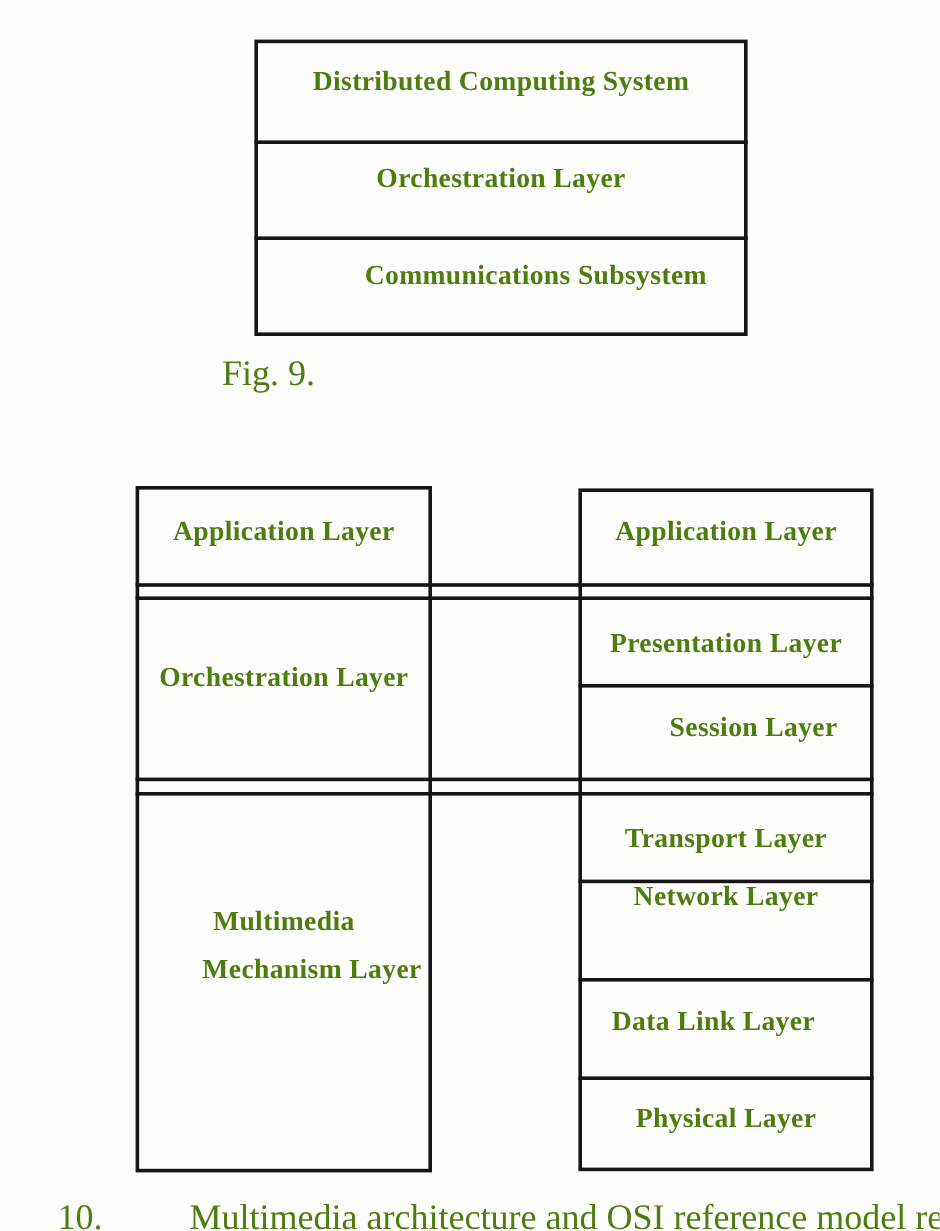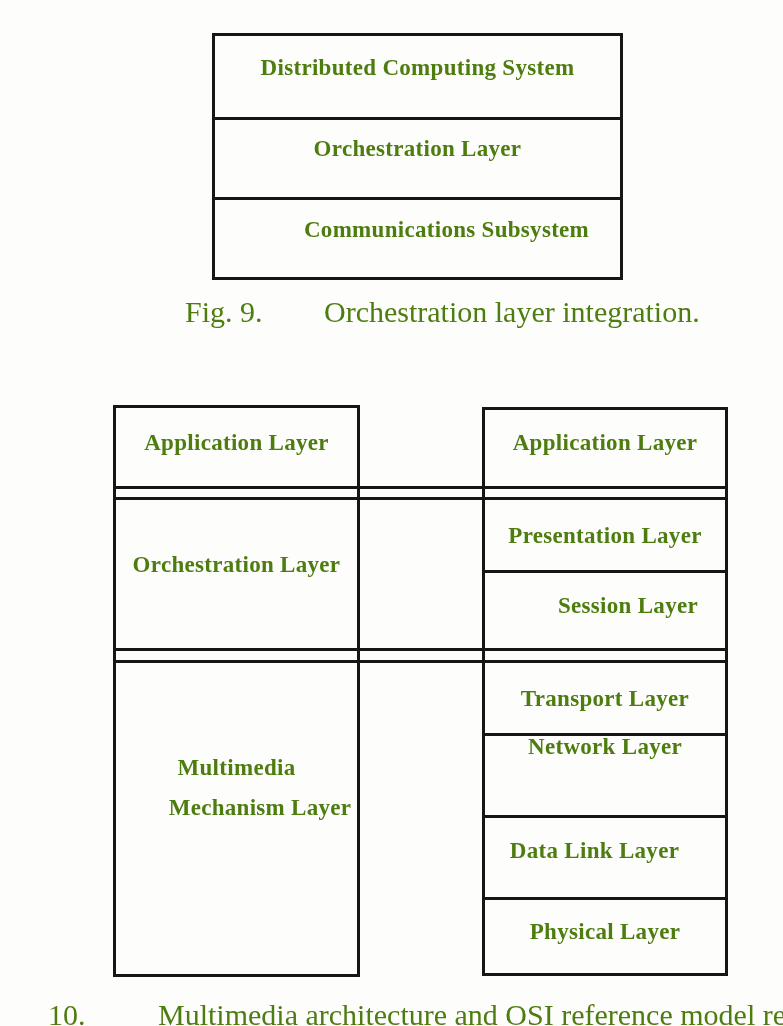"Orchestration layer integration." span { html: <span>Orchestration layer integration.</span> -> none }
